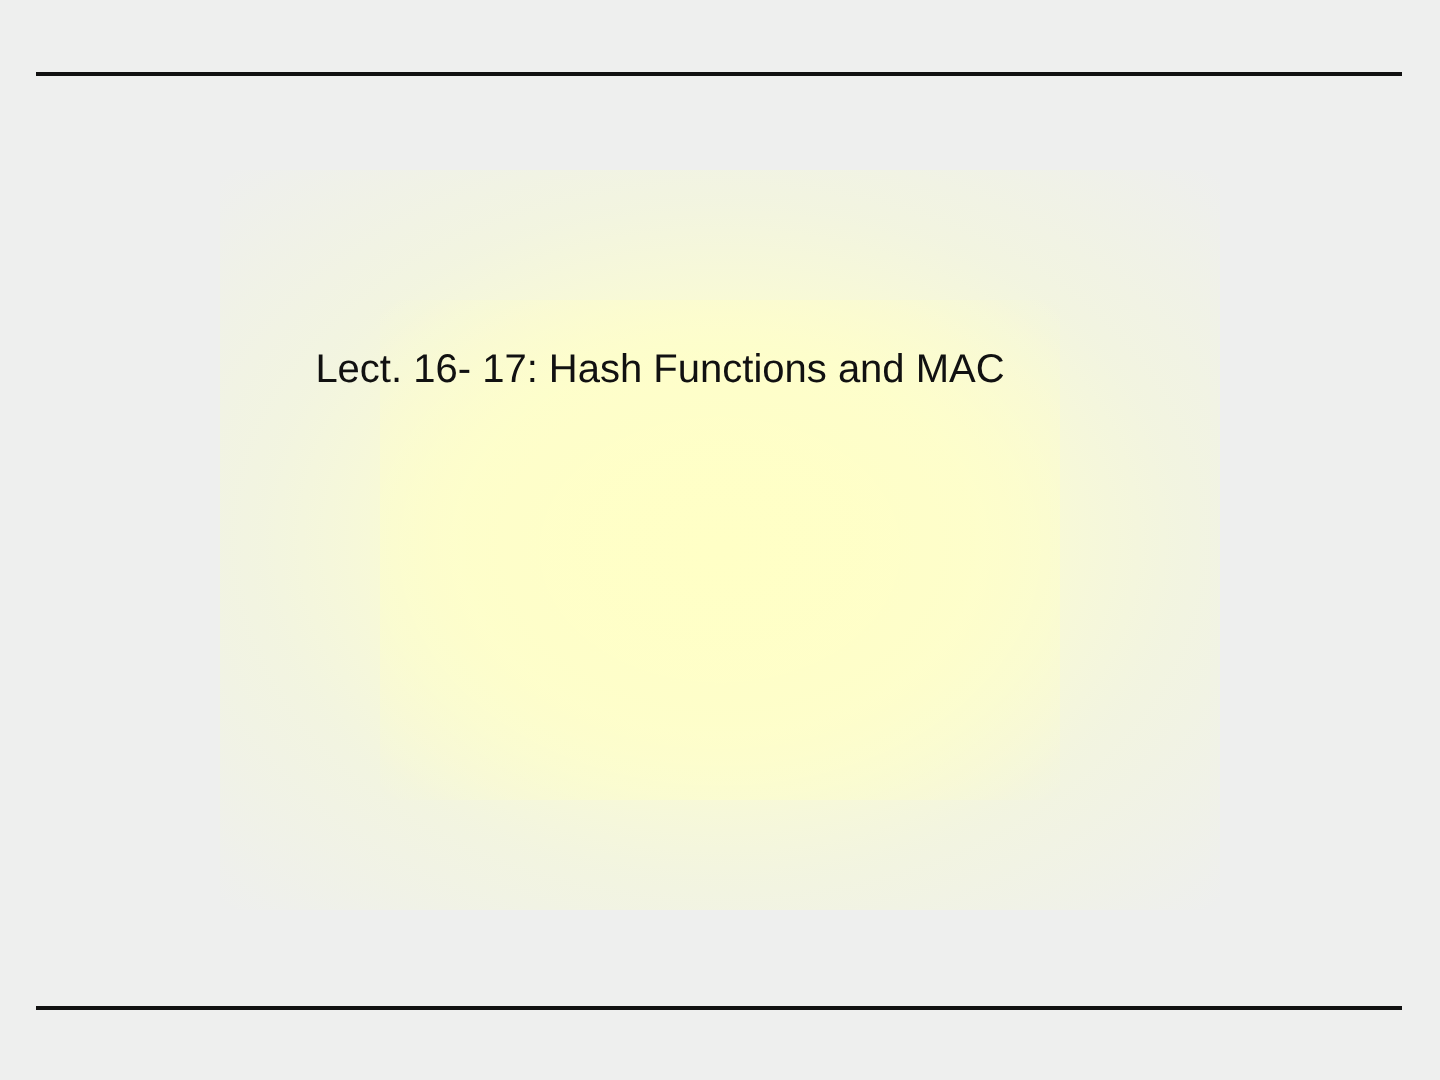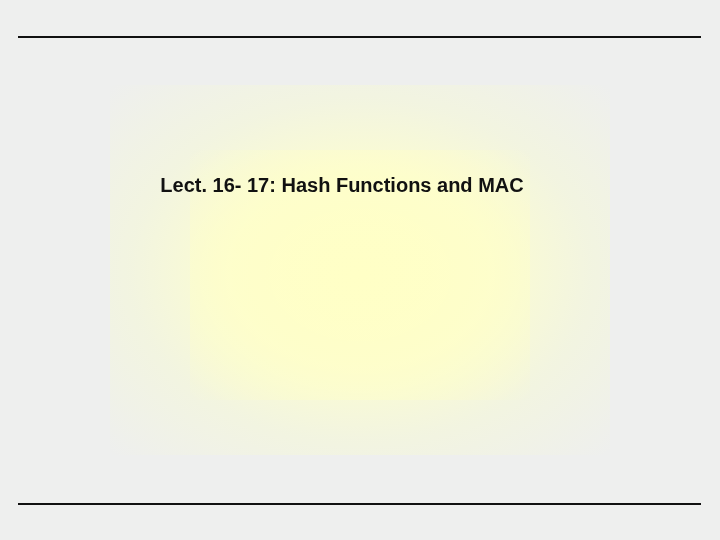"Lect. 16- 17: Hash Functions" .title { font-weight: bold -> normal; padding-left: 12px -> 0 }
